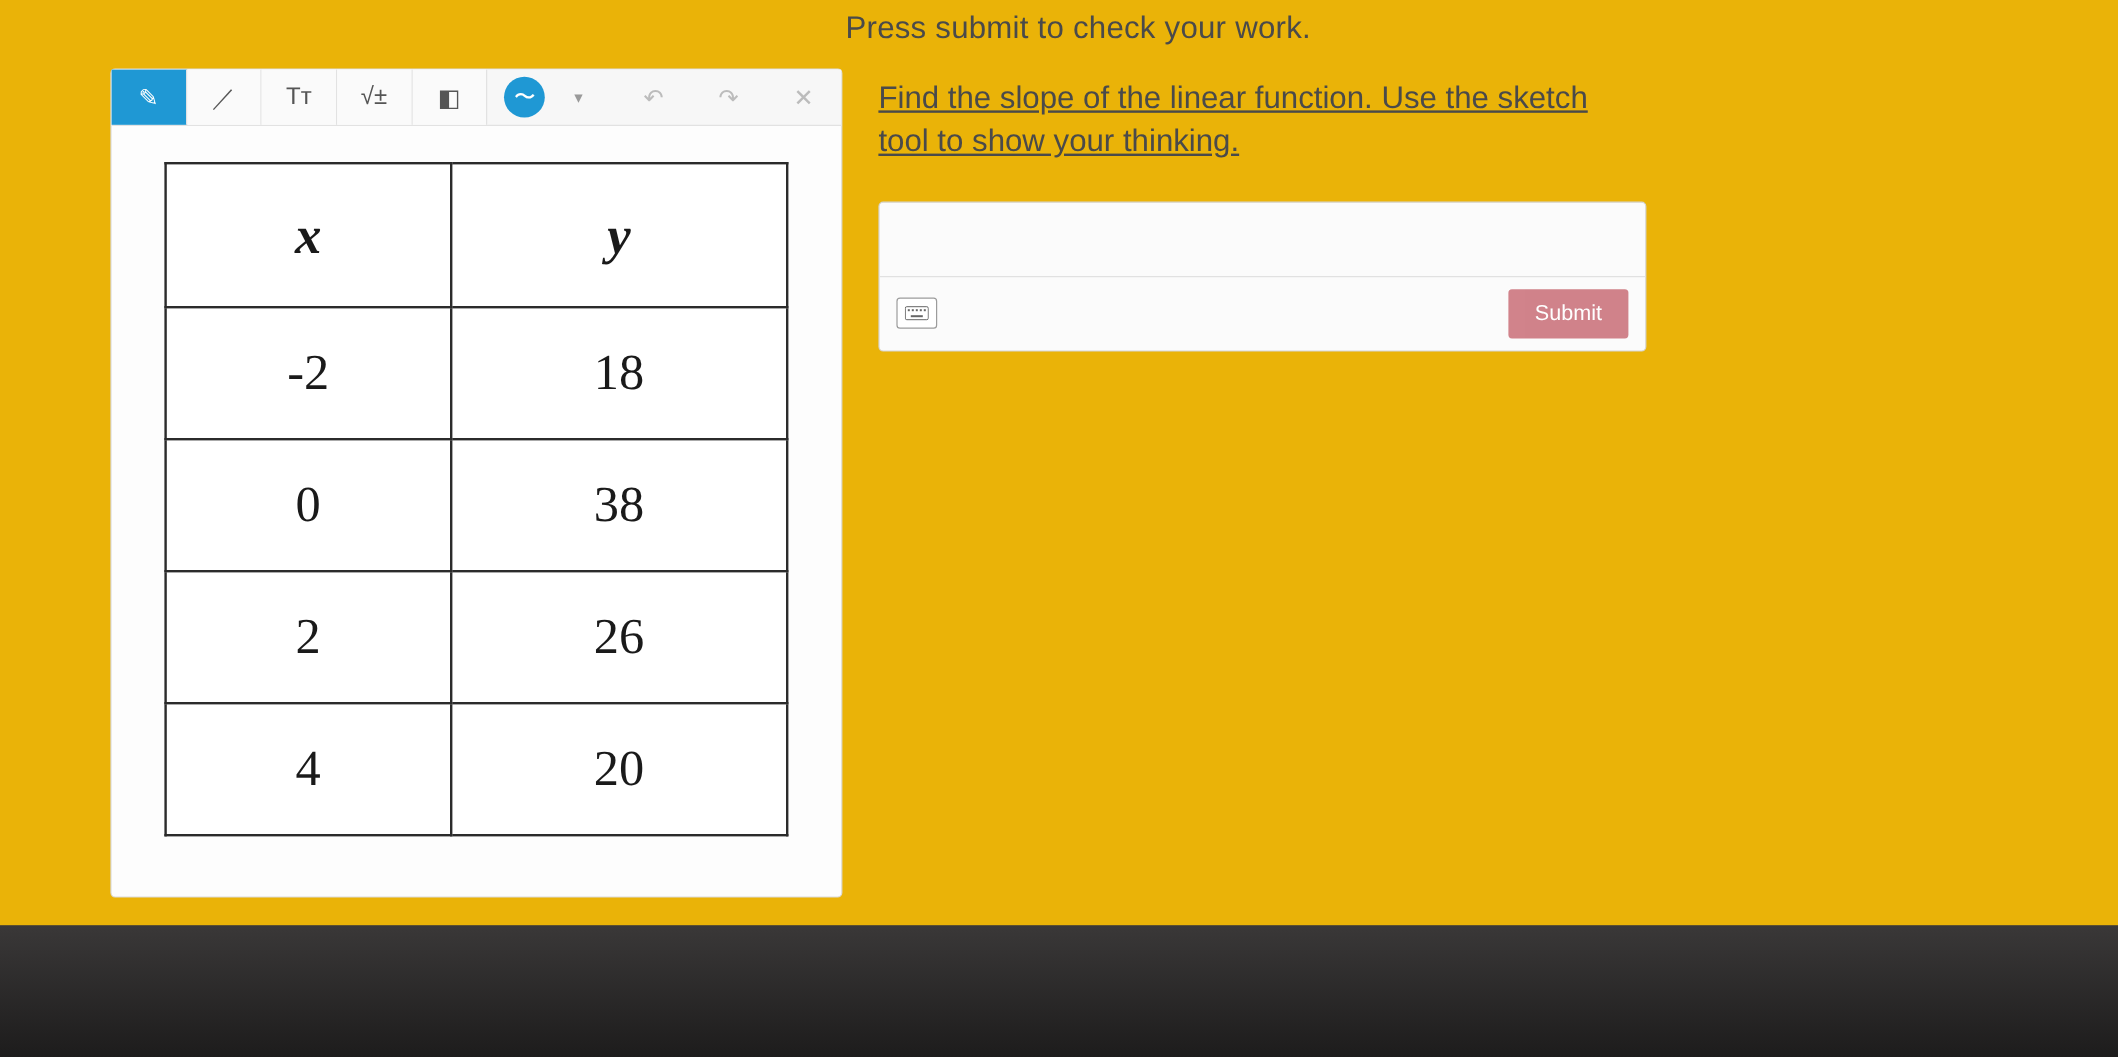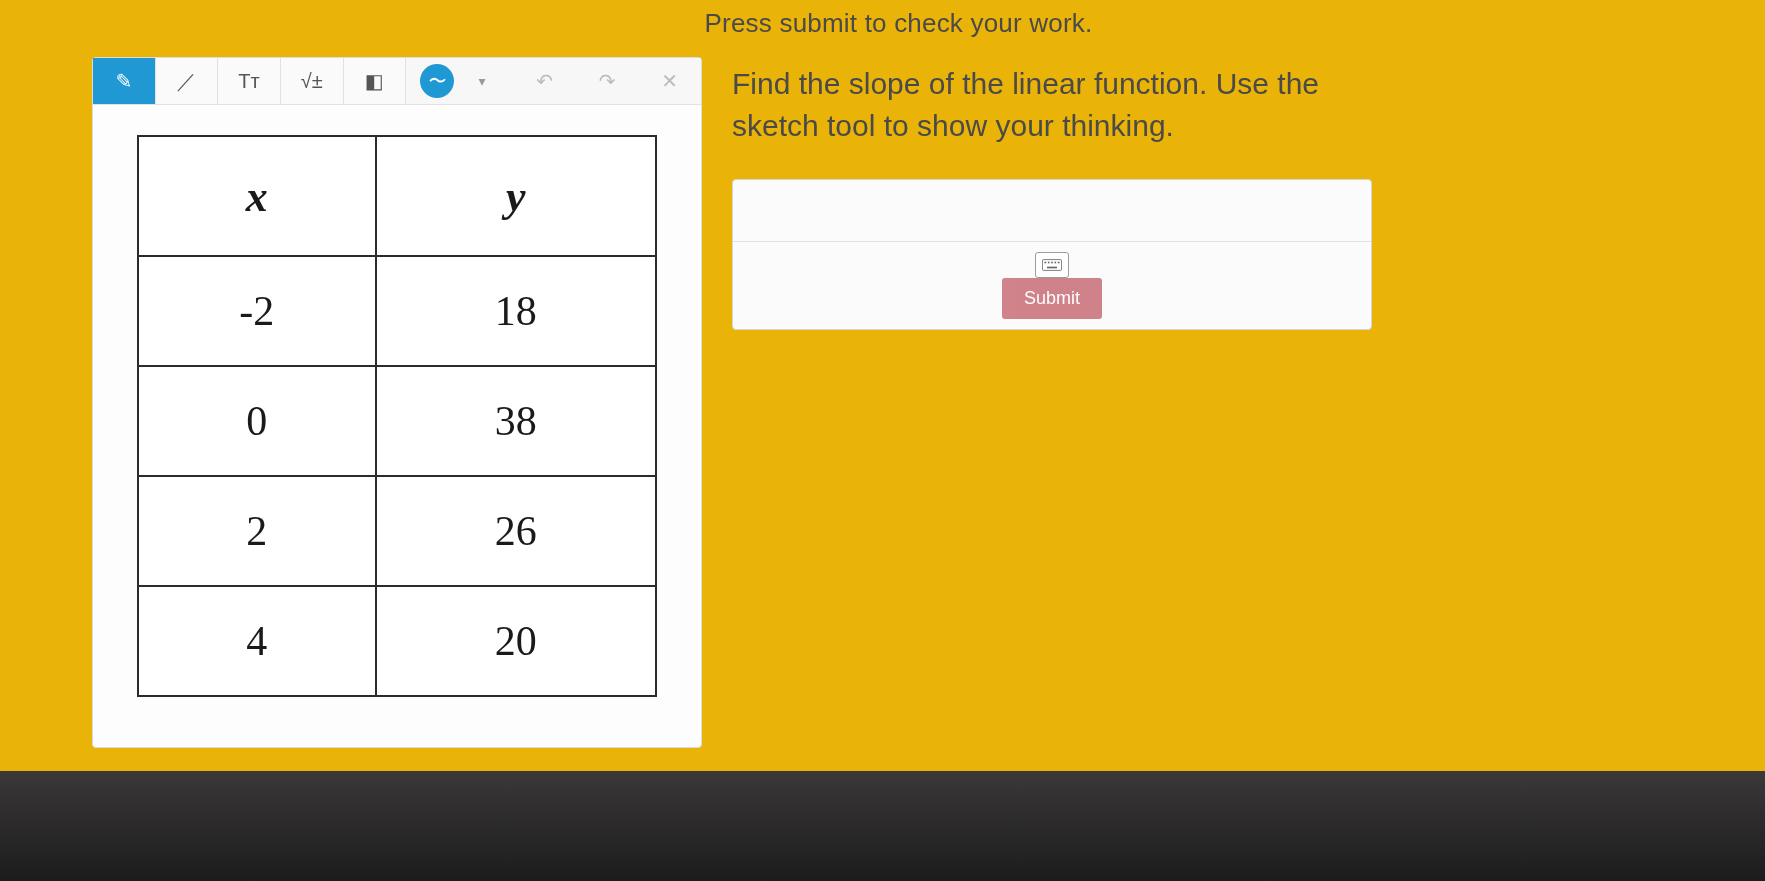"Find the slope of the" .prompt { font-size: 30px -> 26px; text-decoration: none -> underline }
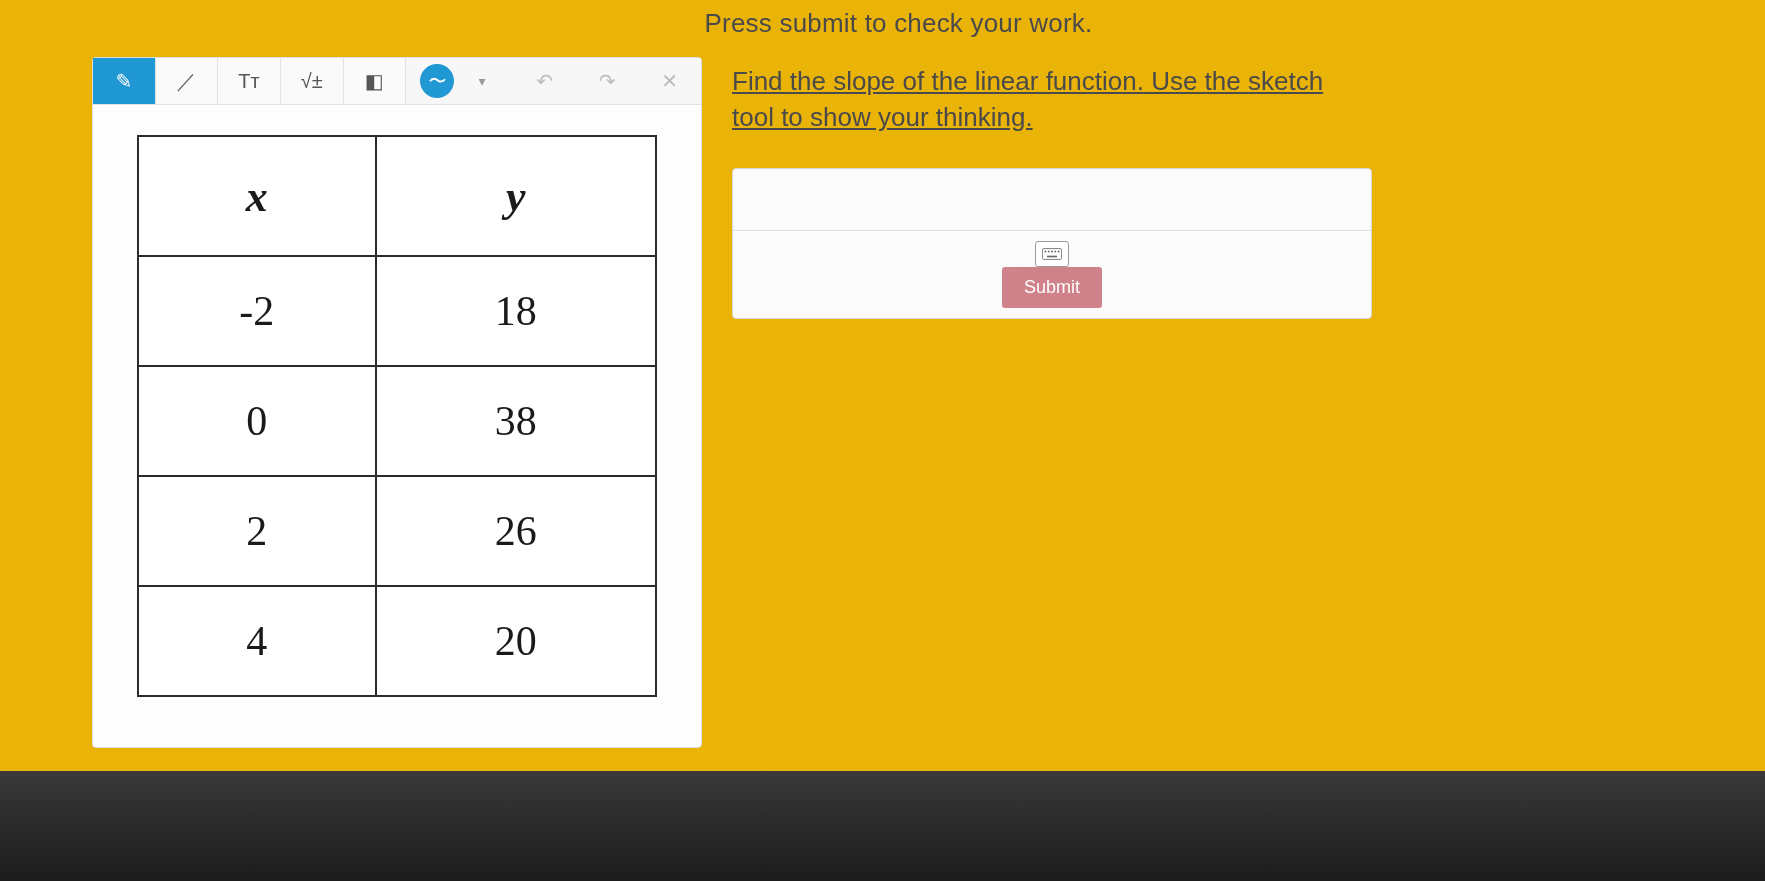"Submit" .answer-actions { flex-direction: column -> none }
